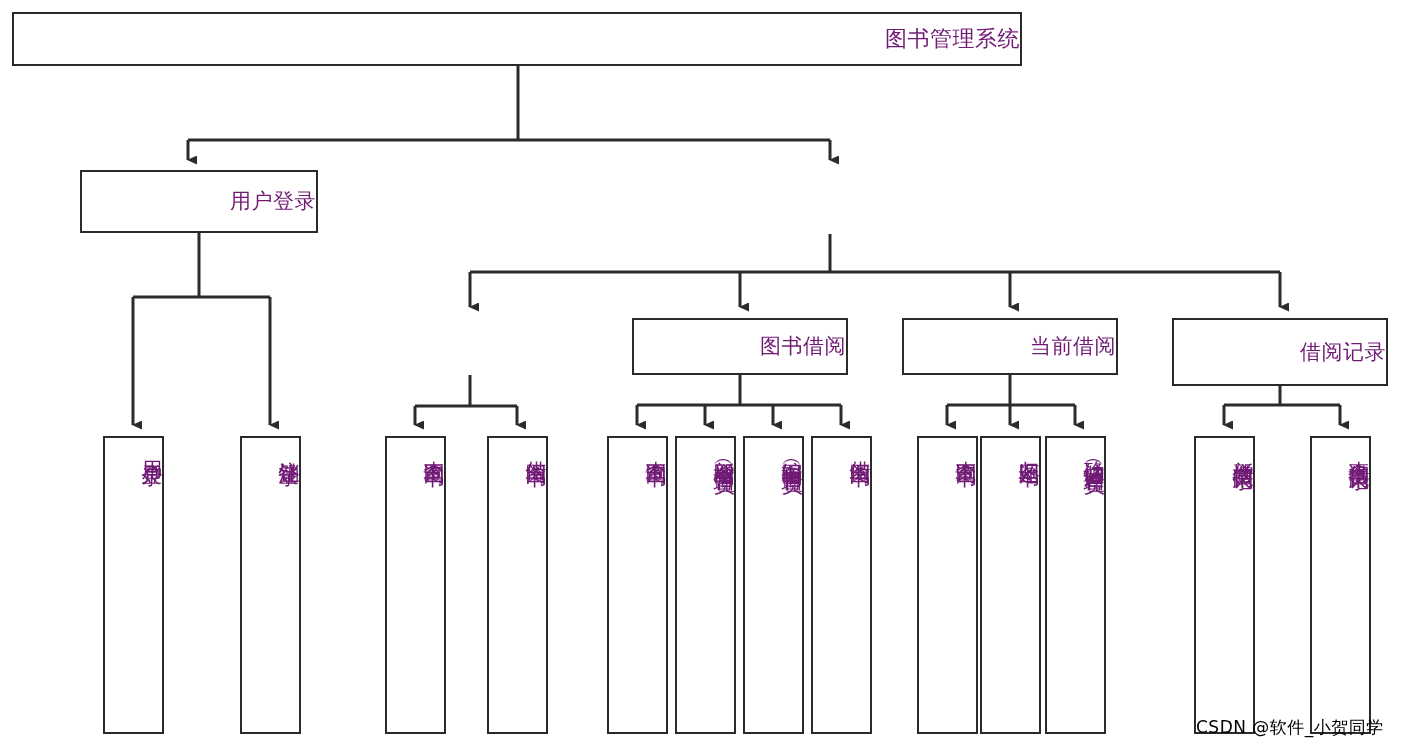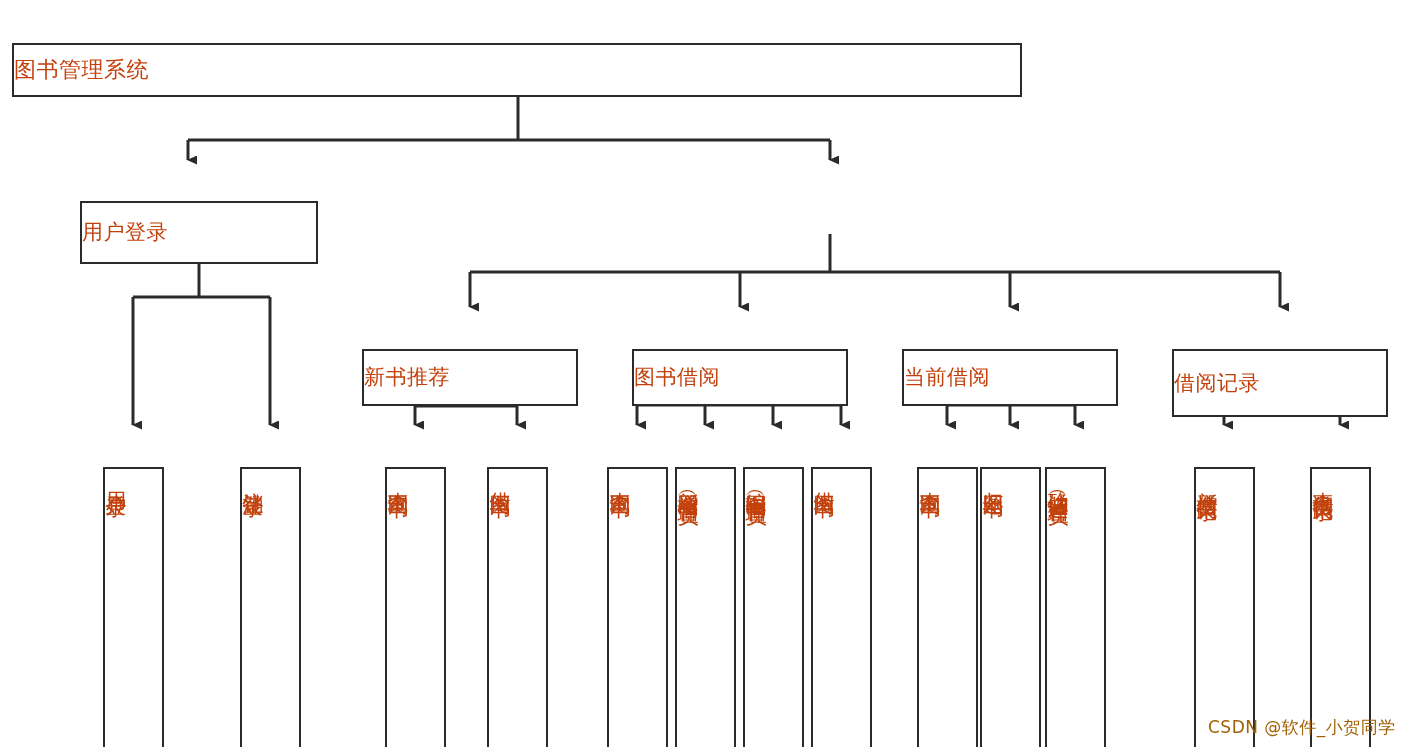"图书管理系统" .node { color: #c2410c -> #701a75; justify-content: flex-start -> flex-end; margin-top: 31px -> none }
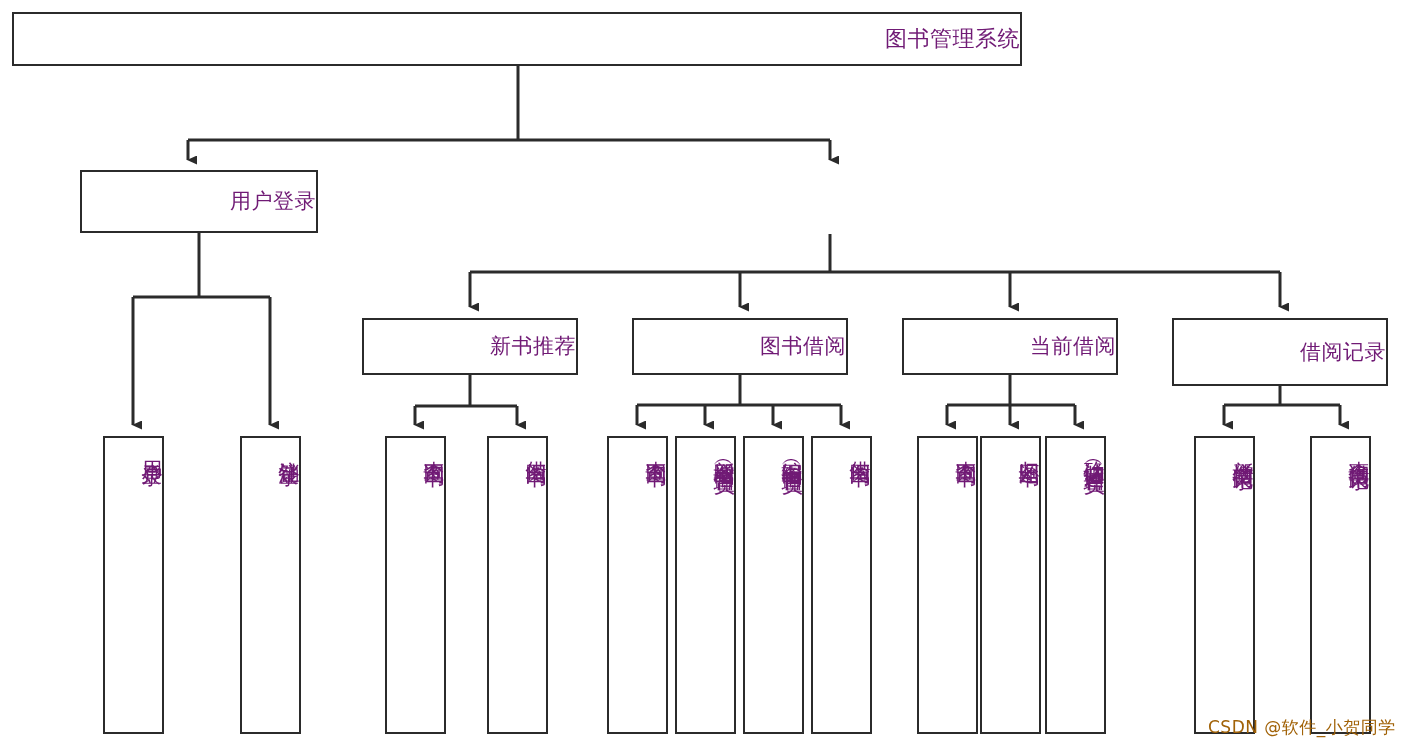"新书推荐" div.node { html: <div> <span>新书推荐</span> </div> -> none }
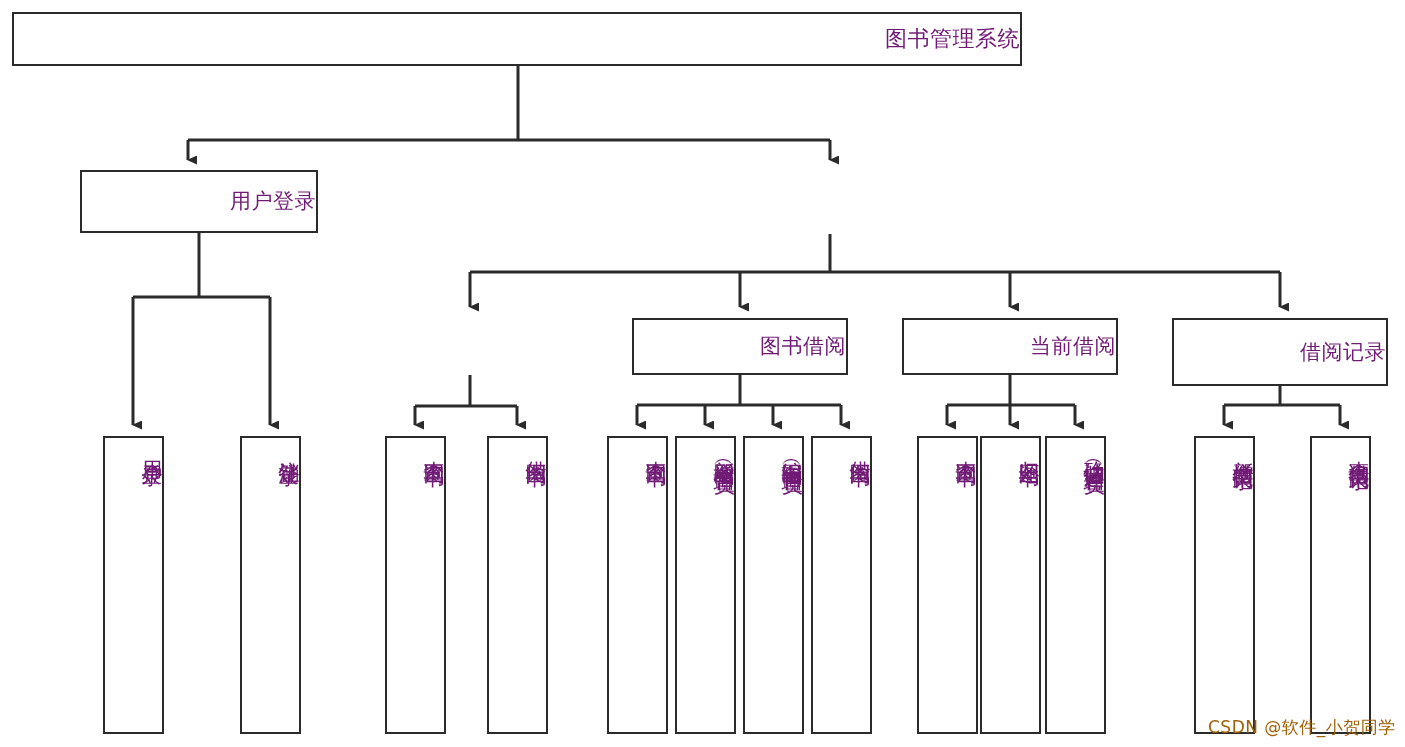"CSDN @软件_小贺同学" .watermark { color: #a16207 -> #000000; padding-left: 12px -> none }
